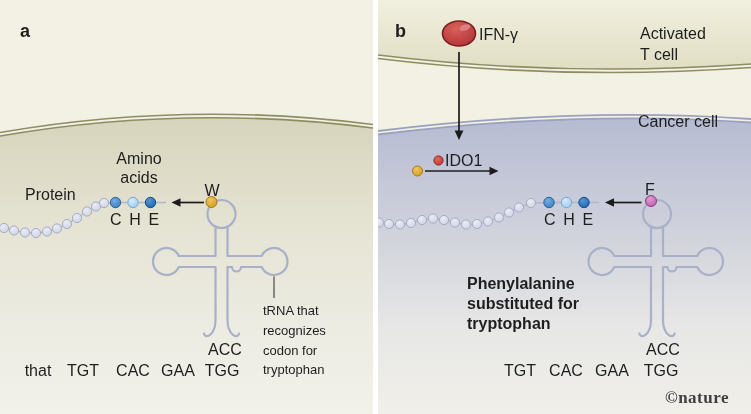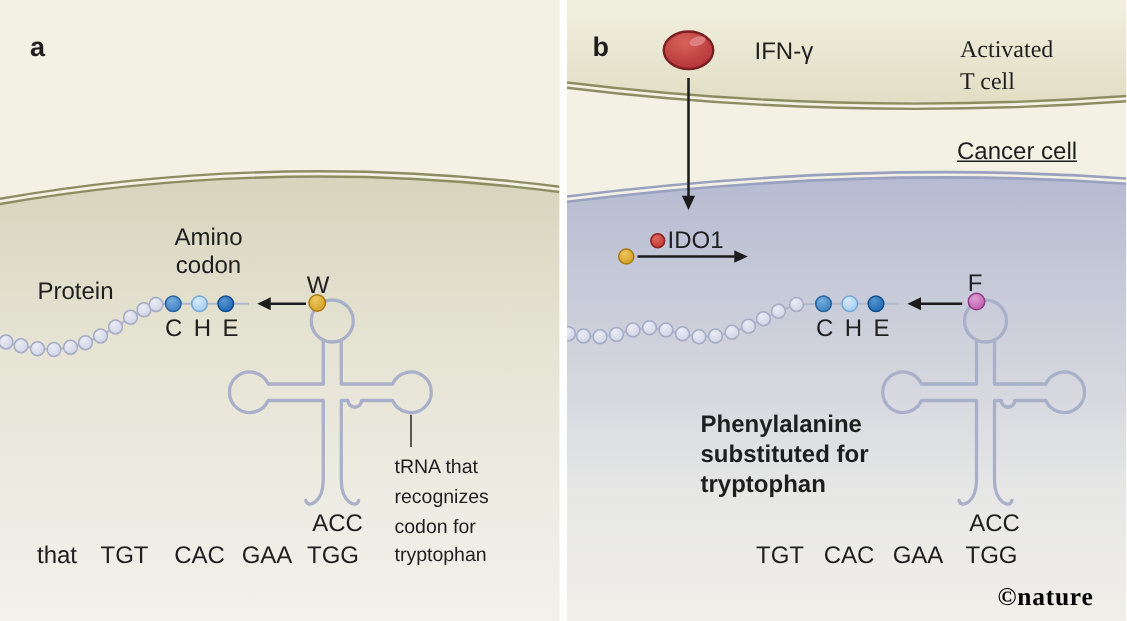"IFN-γ" .pb-ifn { margin-left: 24px -> none }
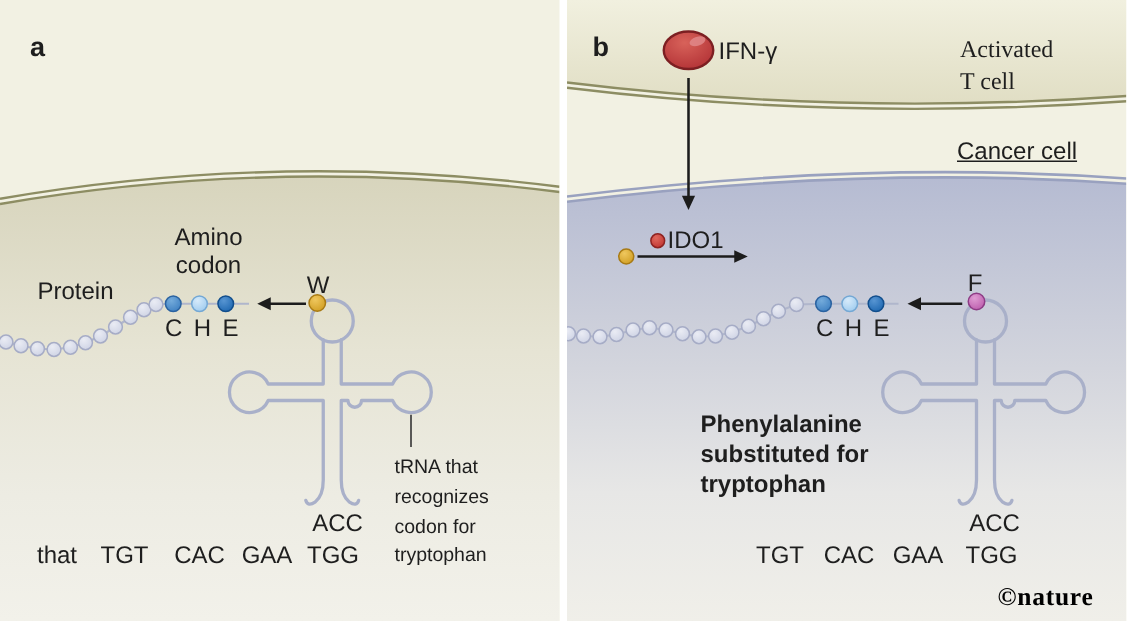"Activated" .pb-act { font-family: Liberation Serif, serif -> none }
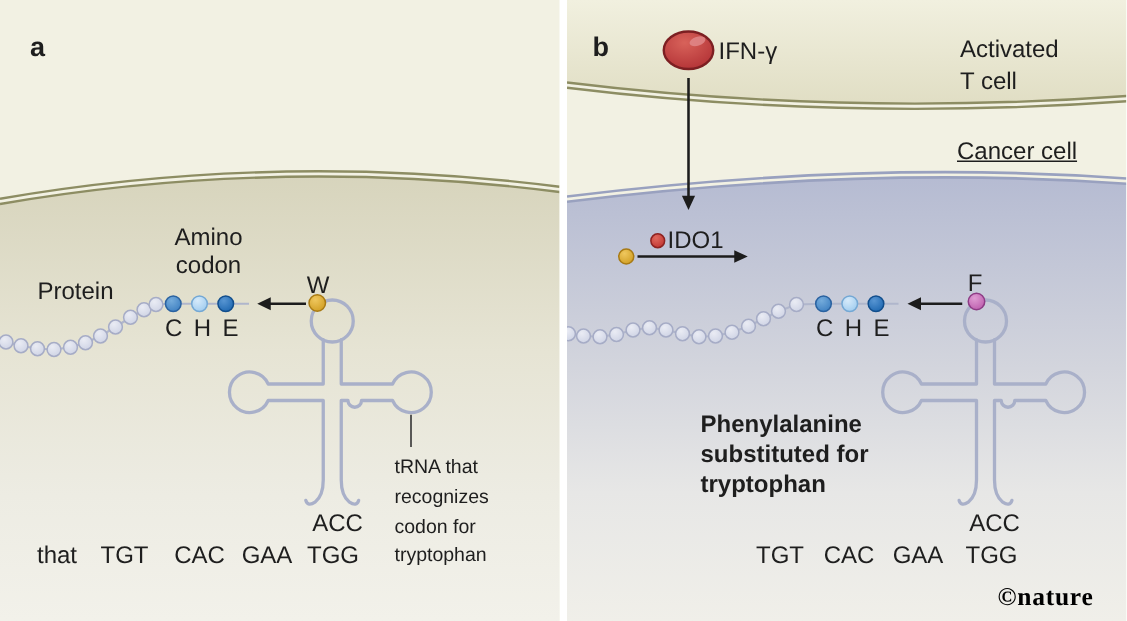"Cancer cell" .pb-cancer { text-decoration: underline -> none; top: 92px -> 112px }
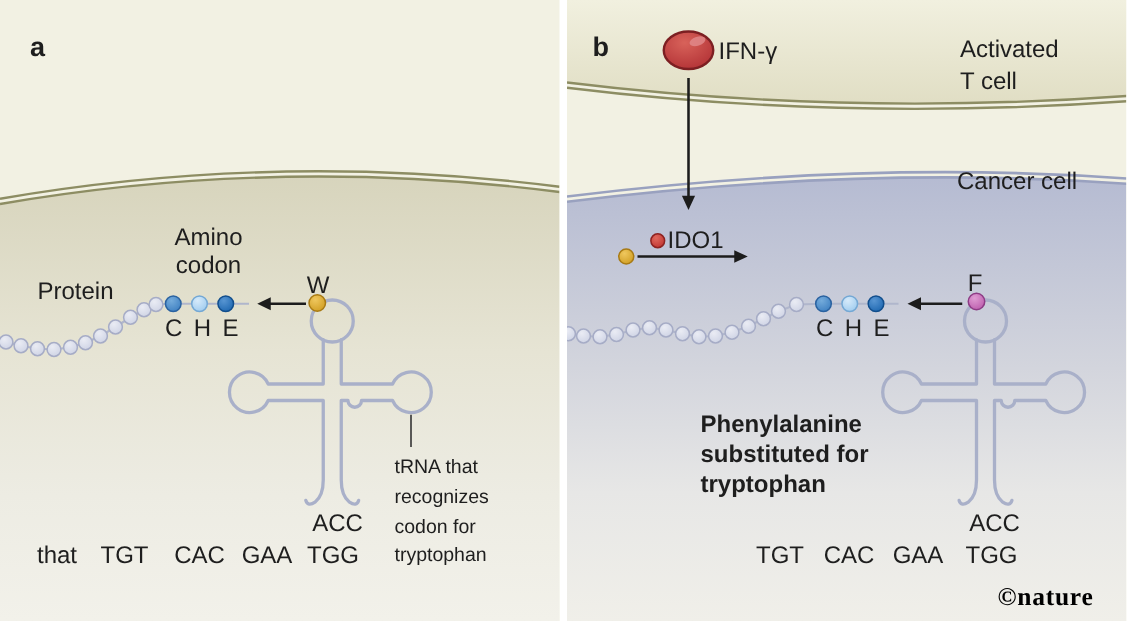"Amino" div.lbl { text: codon -> acids }
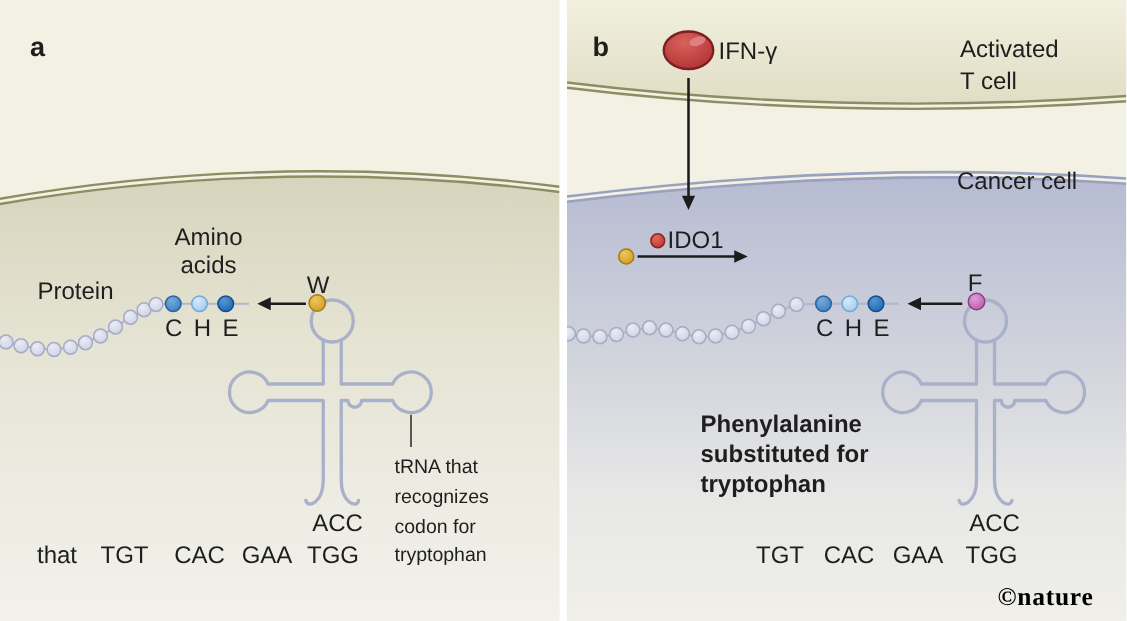"©nature" .pb-nature { color: #000000 -> #404040 }
